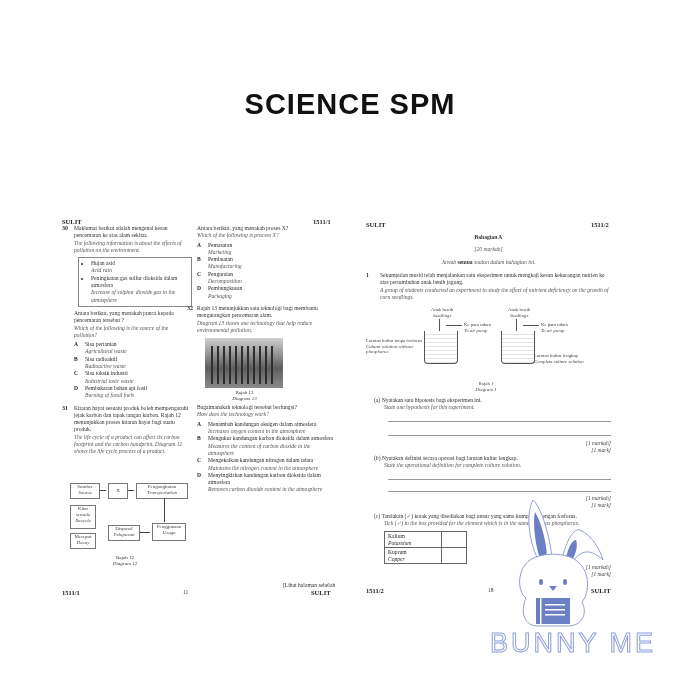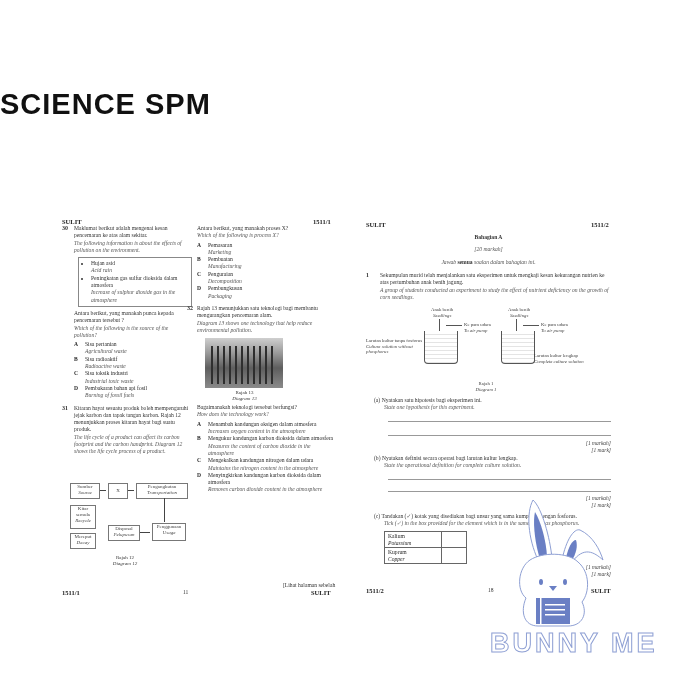"SCIENCE SPM" .title { text-align: left -> center }
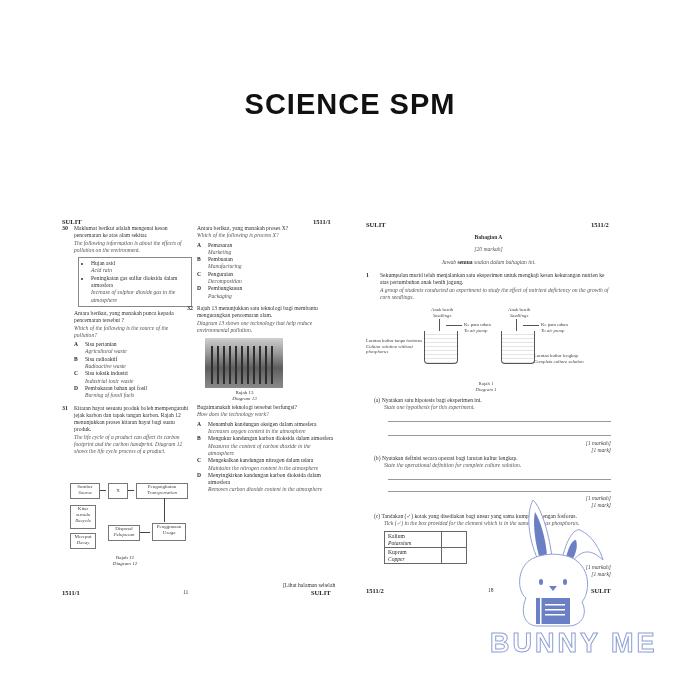"BUNNY ME" .bunny-text { font-weight: bold -> normal }
